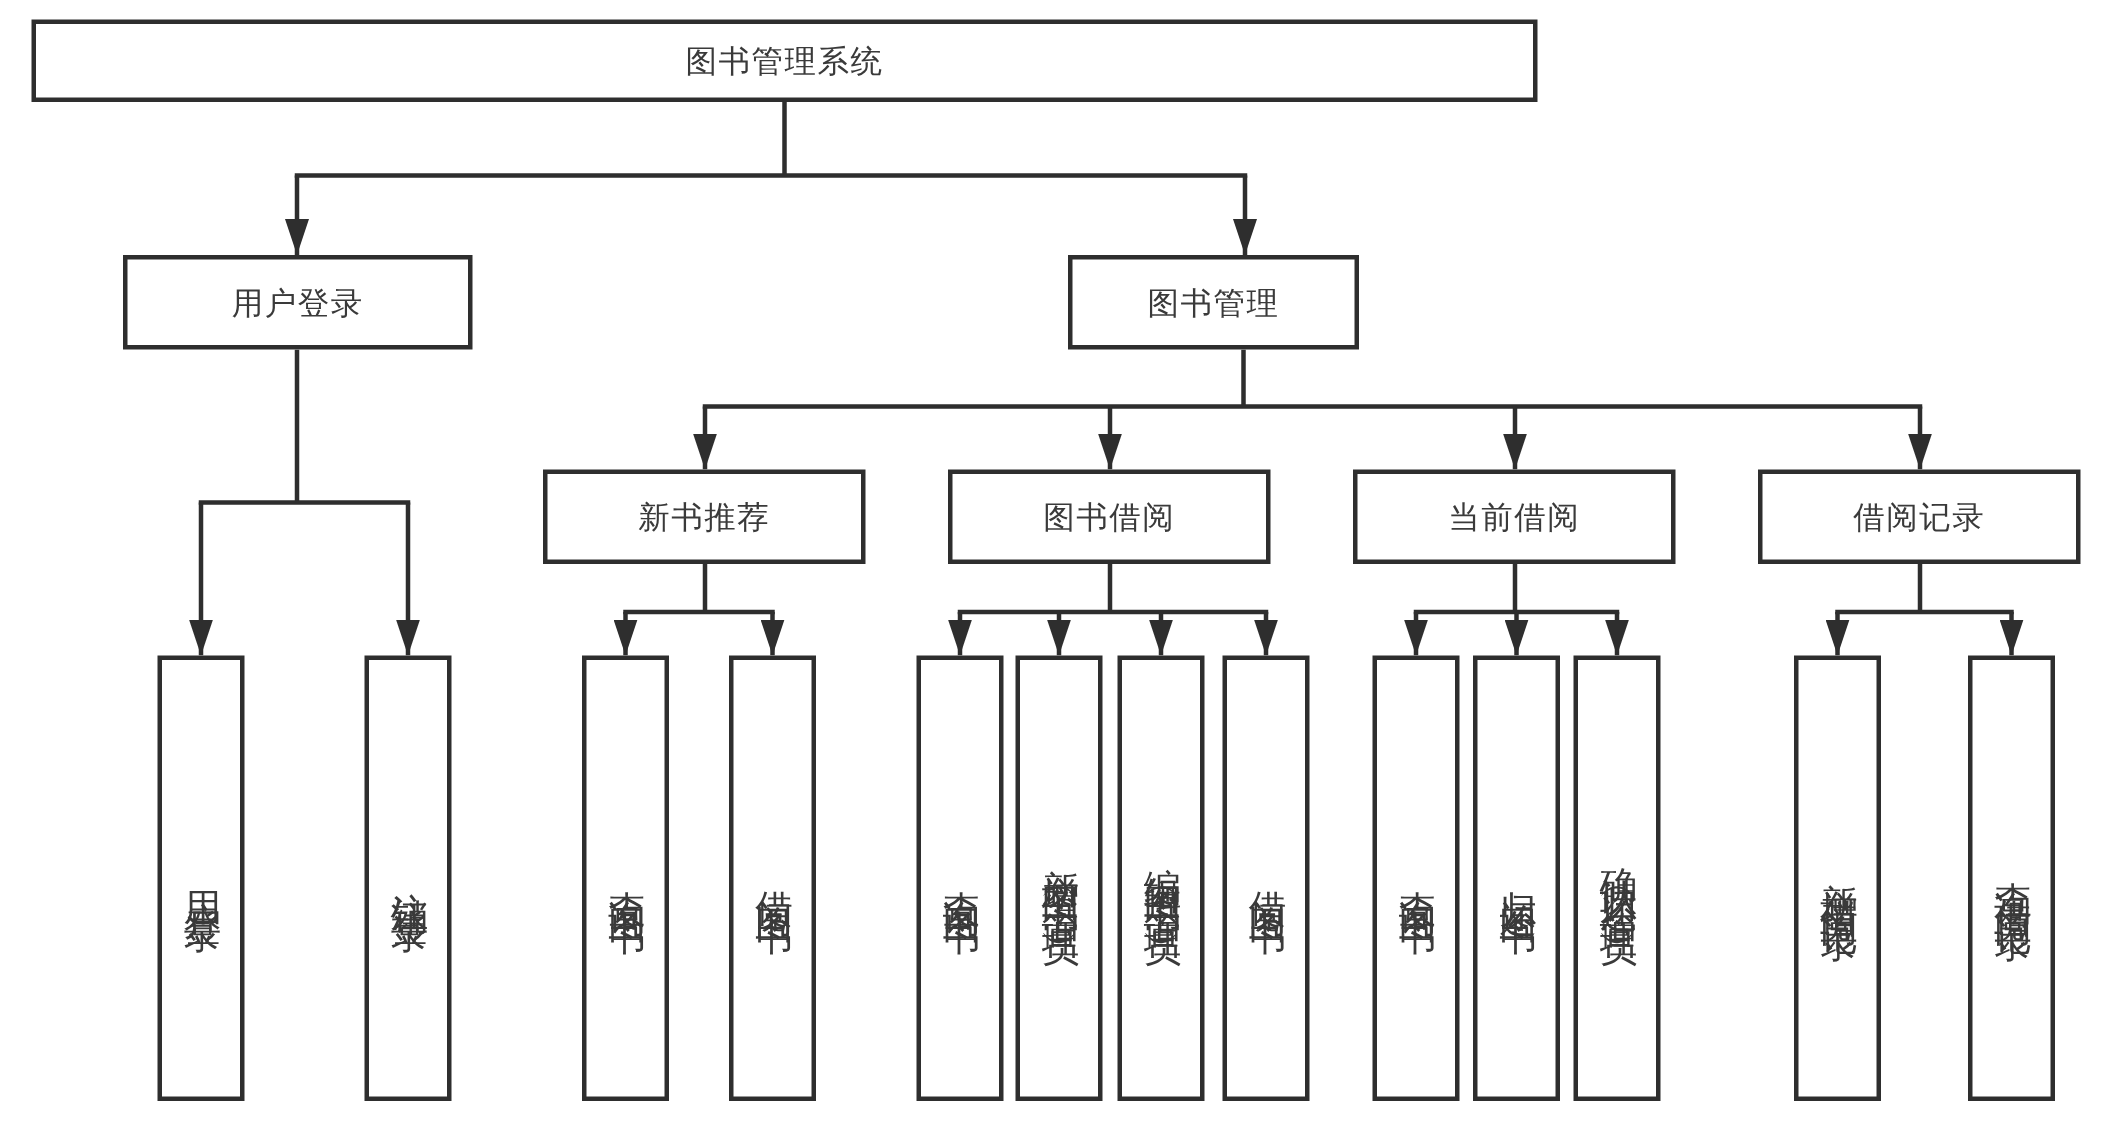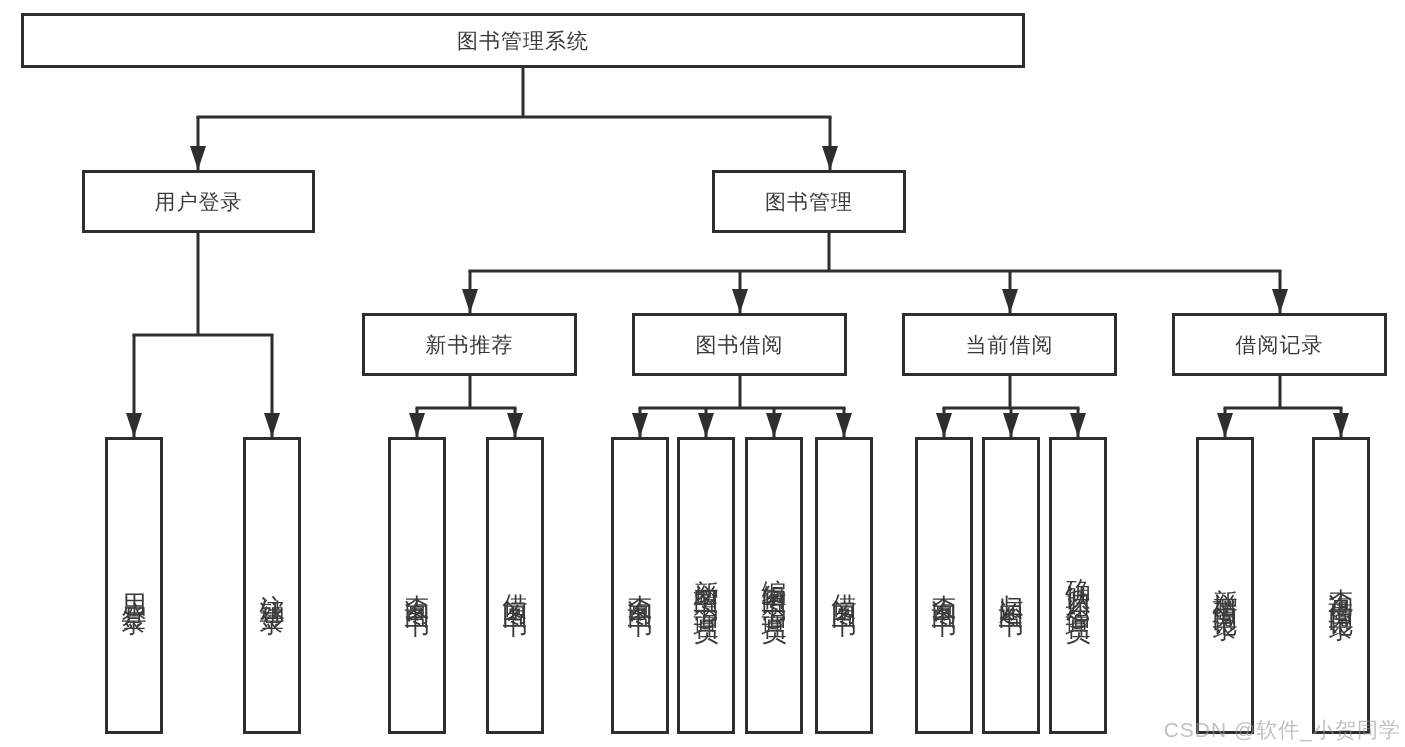"CSDN @软件_小贺同学" div.watermark { html: <div>CSDN @软件_小贺同学</div> -> none }
